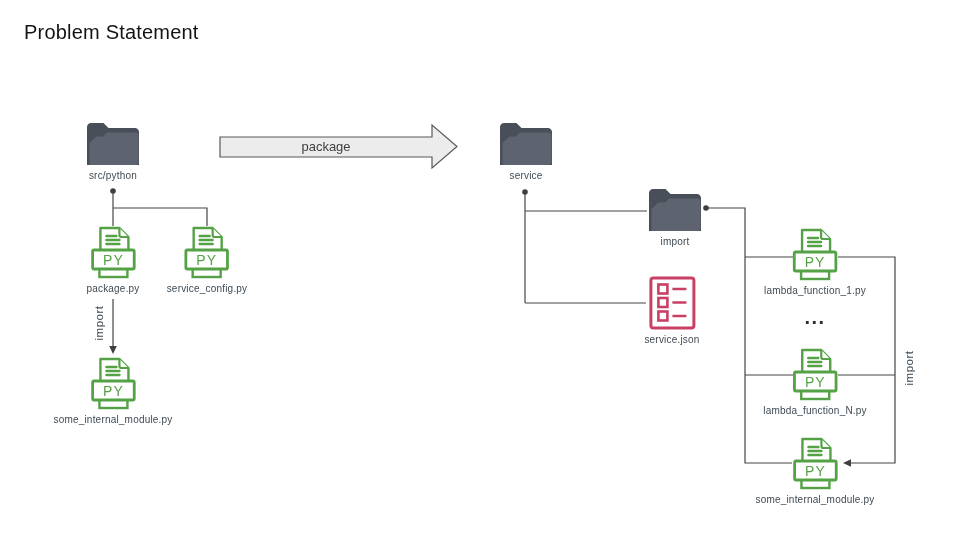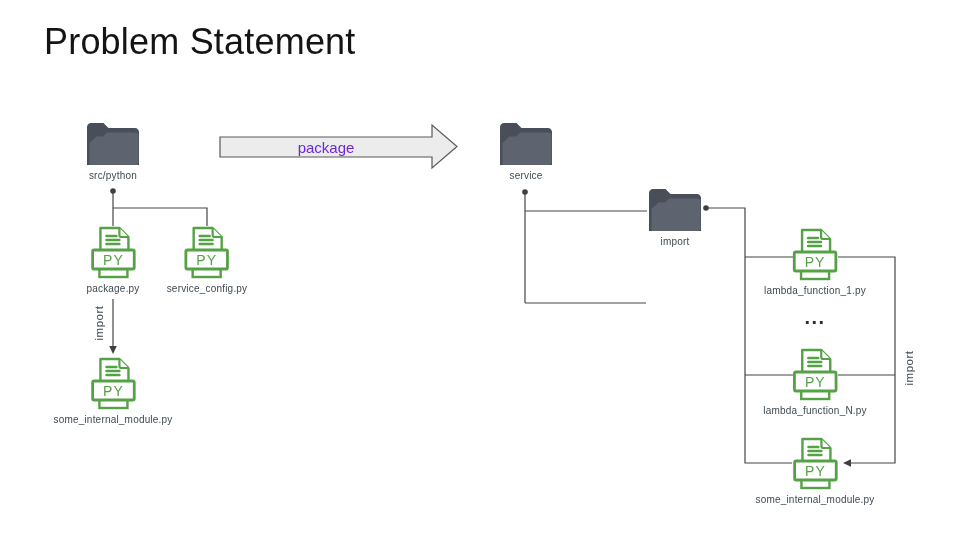"Problem Statement" #title { font-size: 36px -> 20px; left: 44px -> 24px }
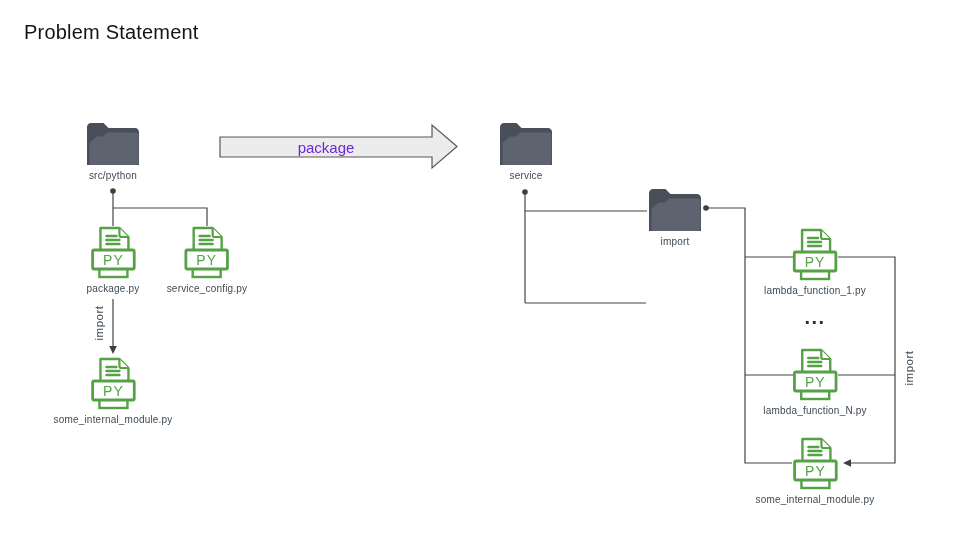"package" #package-label { color: #6d28d9 -> #404040; font-size: 15px -> 13px }
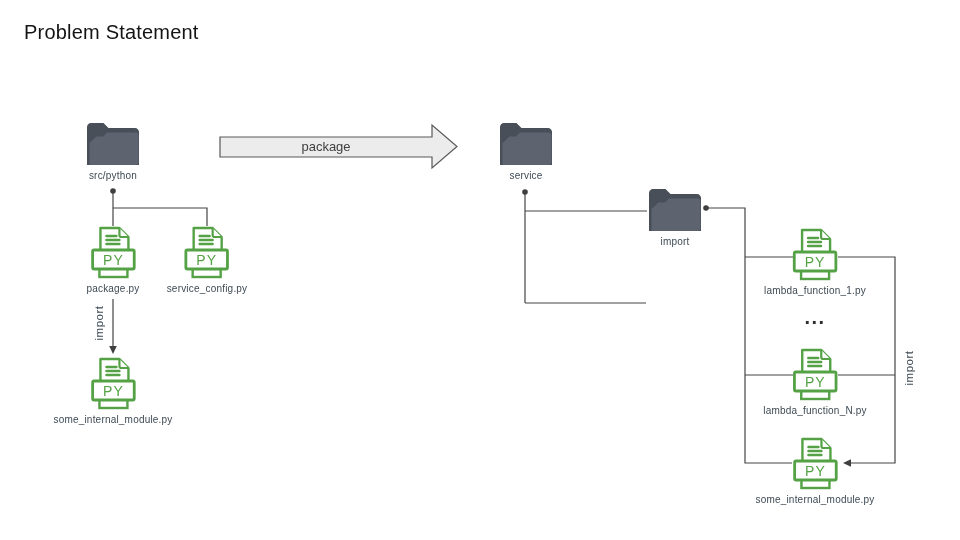"service.json" div.node { html: none -> <div> <svg> <use></use> </svg> <div>service.json</div> </div> }
